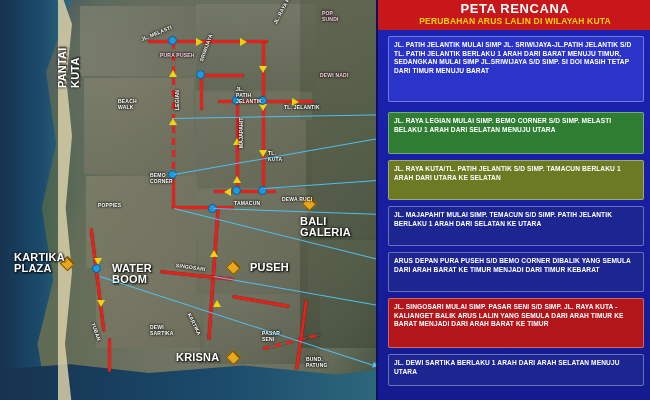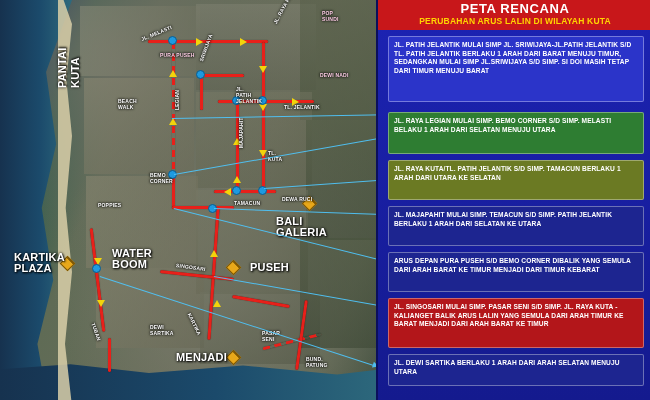"BALI" div.mlabel { left: 276px -> 300px }
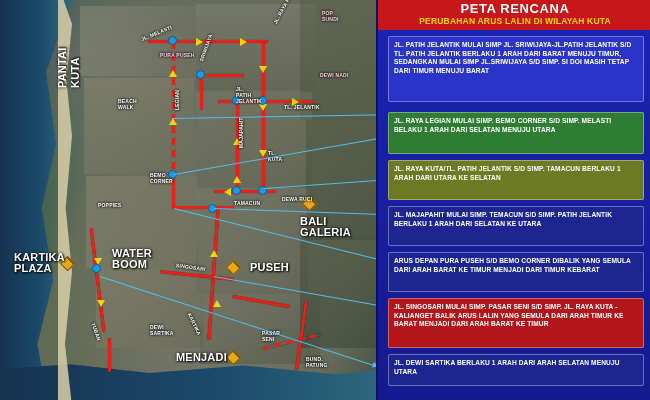"WATER" div.mlabel { top: 248px -> 263px }
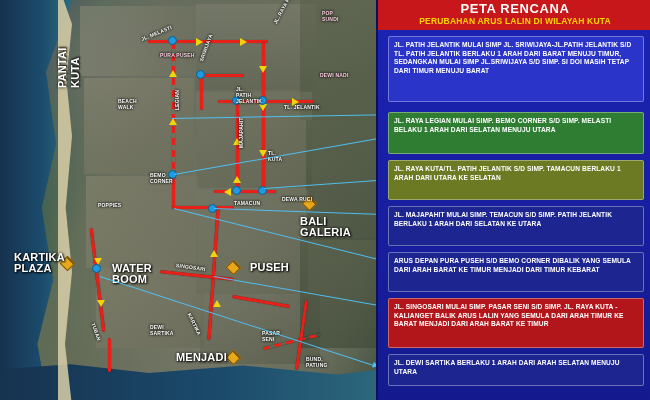"MENJADI" div.mlabel { text: MENJADI -> KRISNA }
